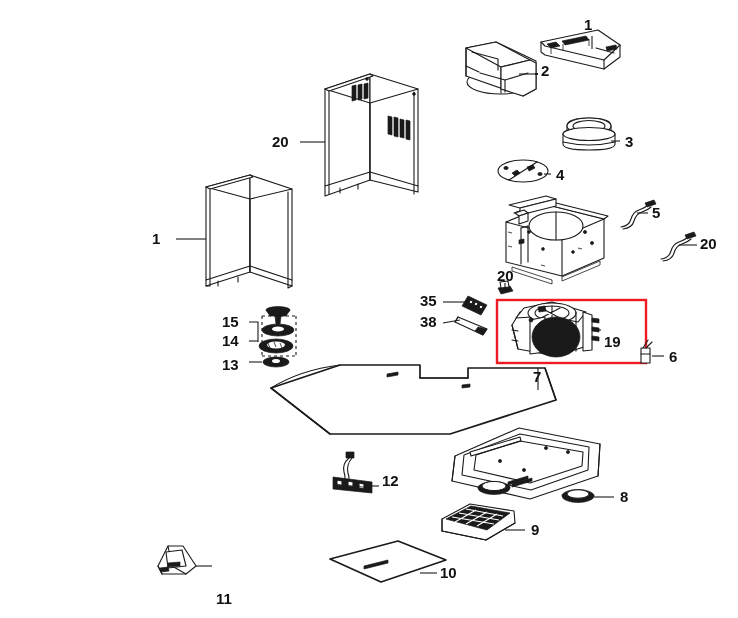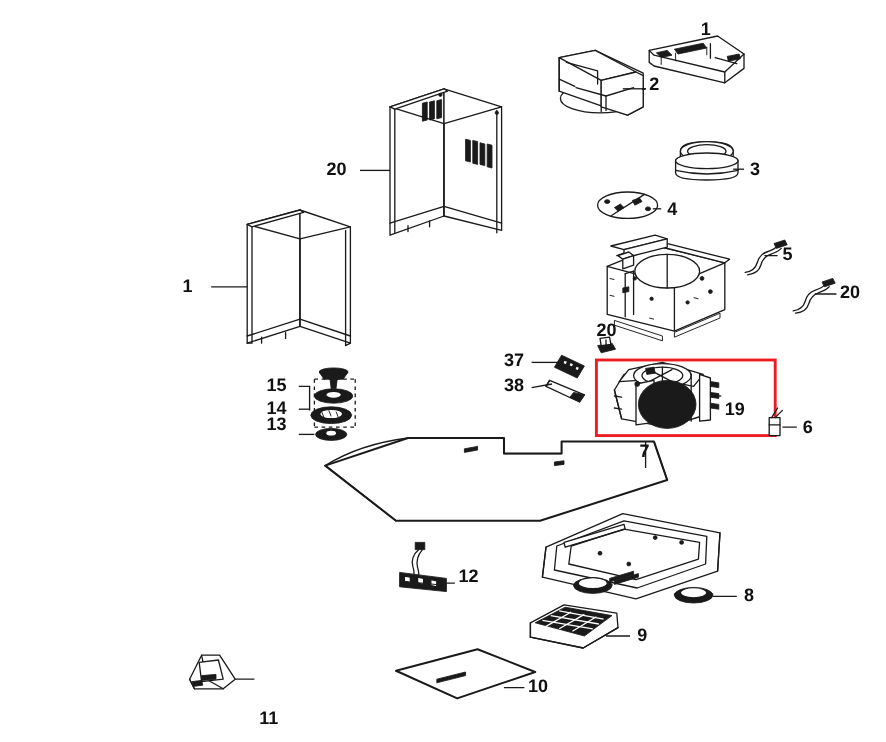"37" div.lbl { text: 37 -> 35 }
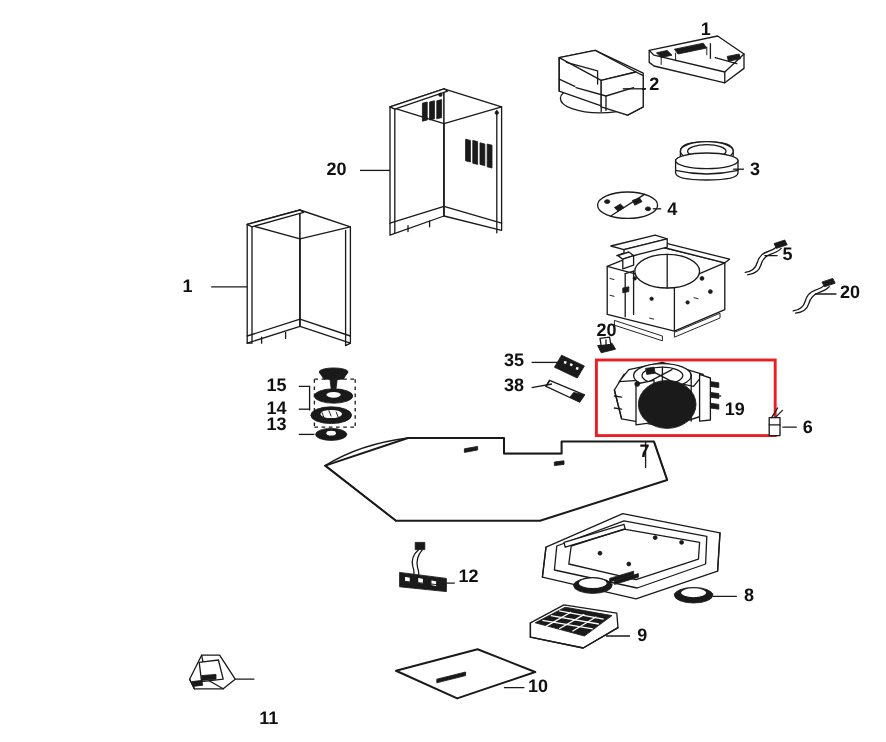"13" div.lbl { top: 346px -> 357px }
